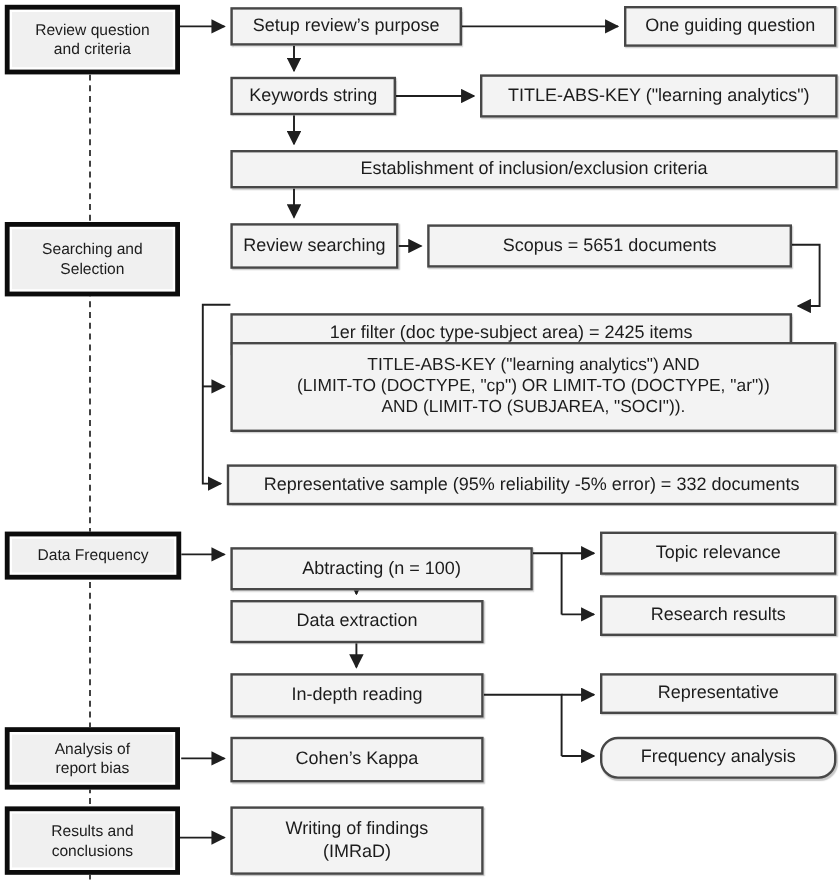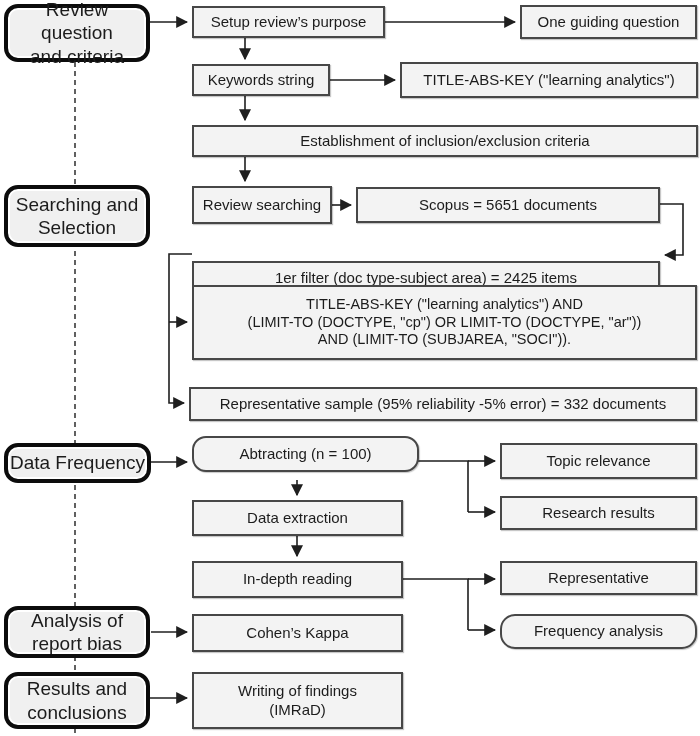"Review question" .phase { border-radius: 14px -> 0; font-size: 19px -> 13px }
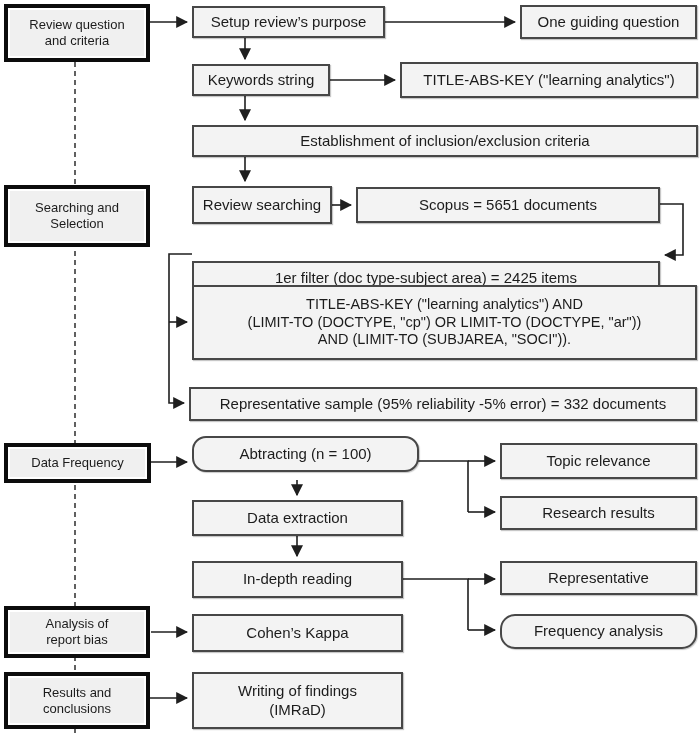"Abtracting (n = 100)" div.node { border-radius: 14px -> none; top: 436px -> 456px; width: 227px -> 252px }
